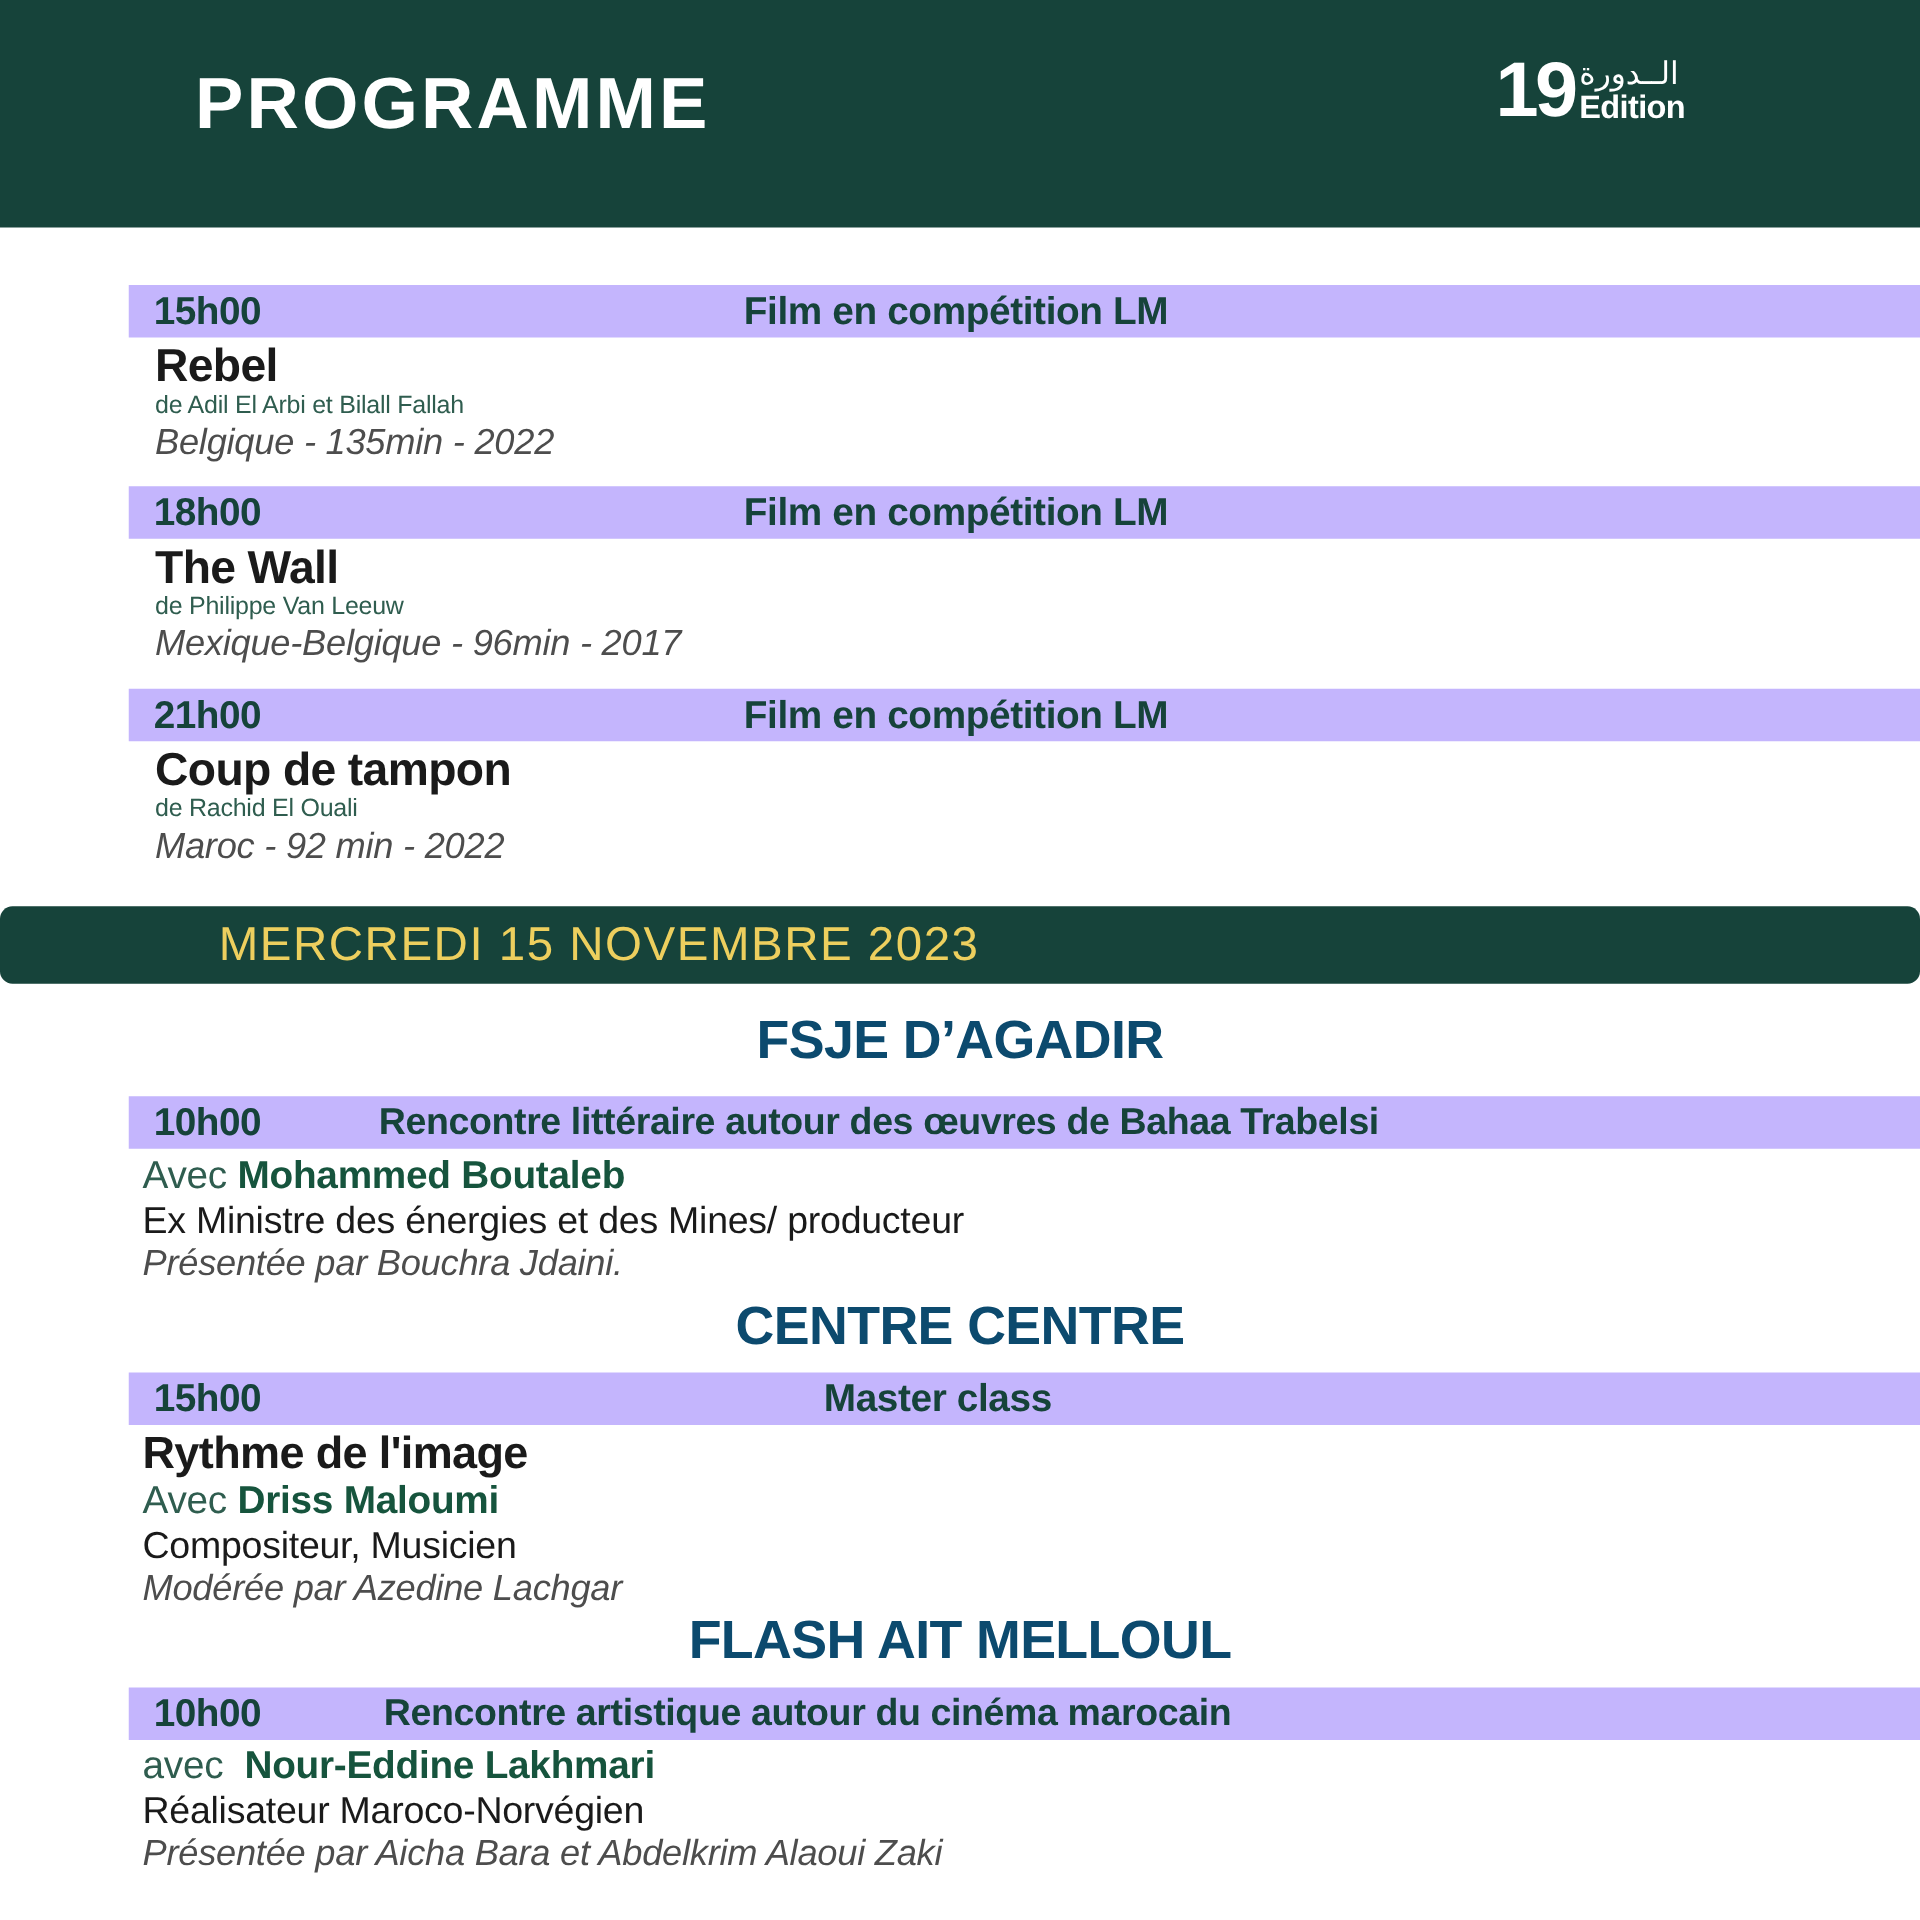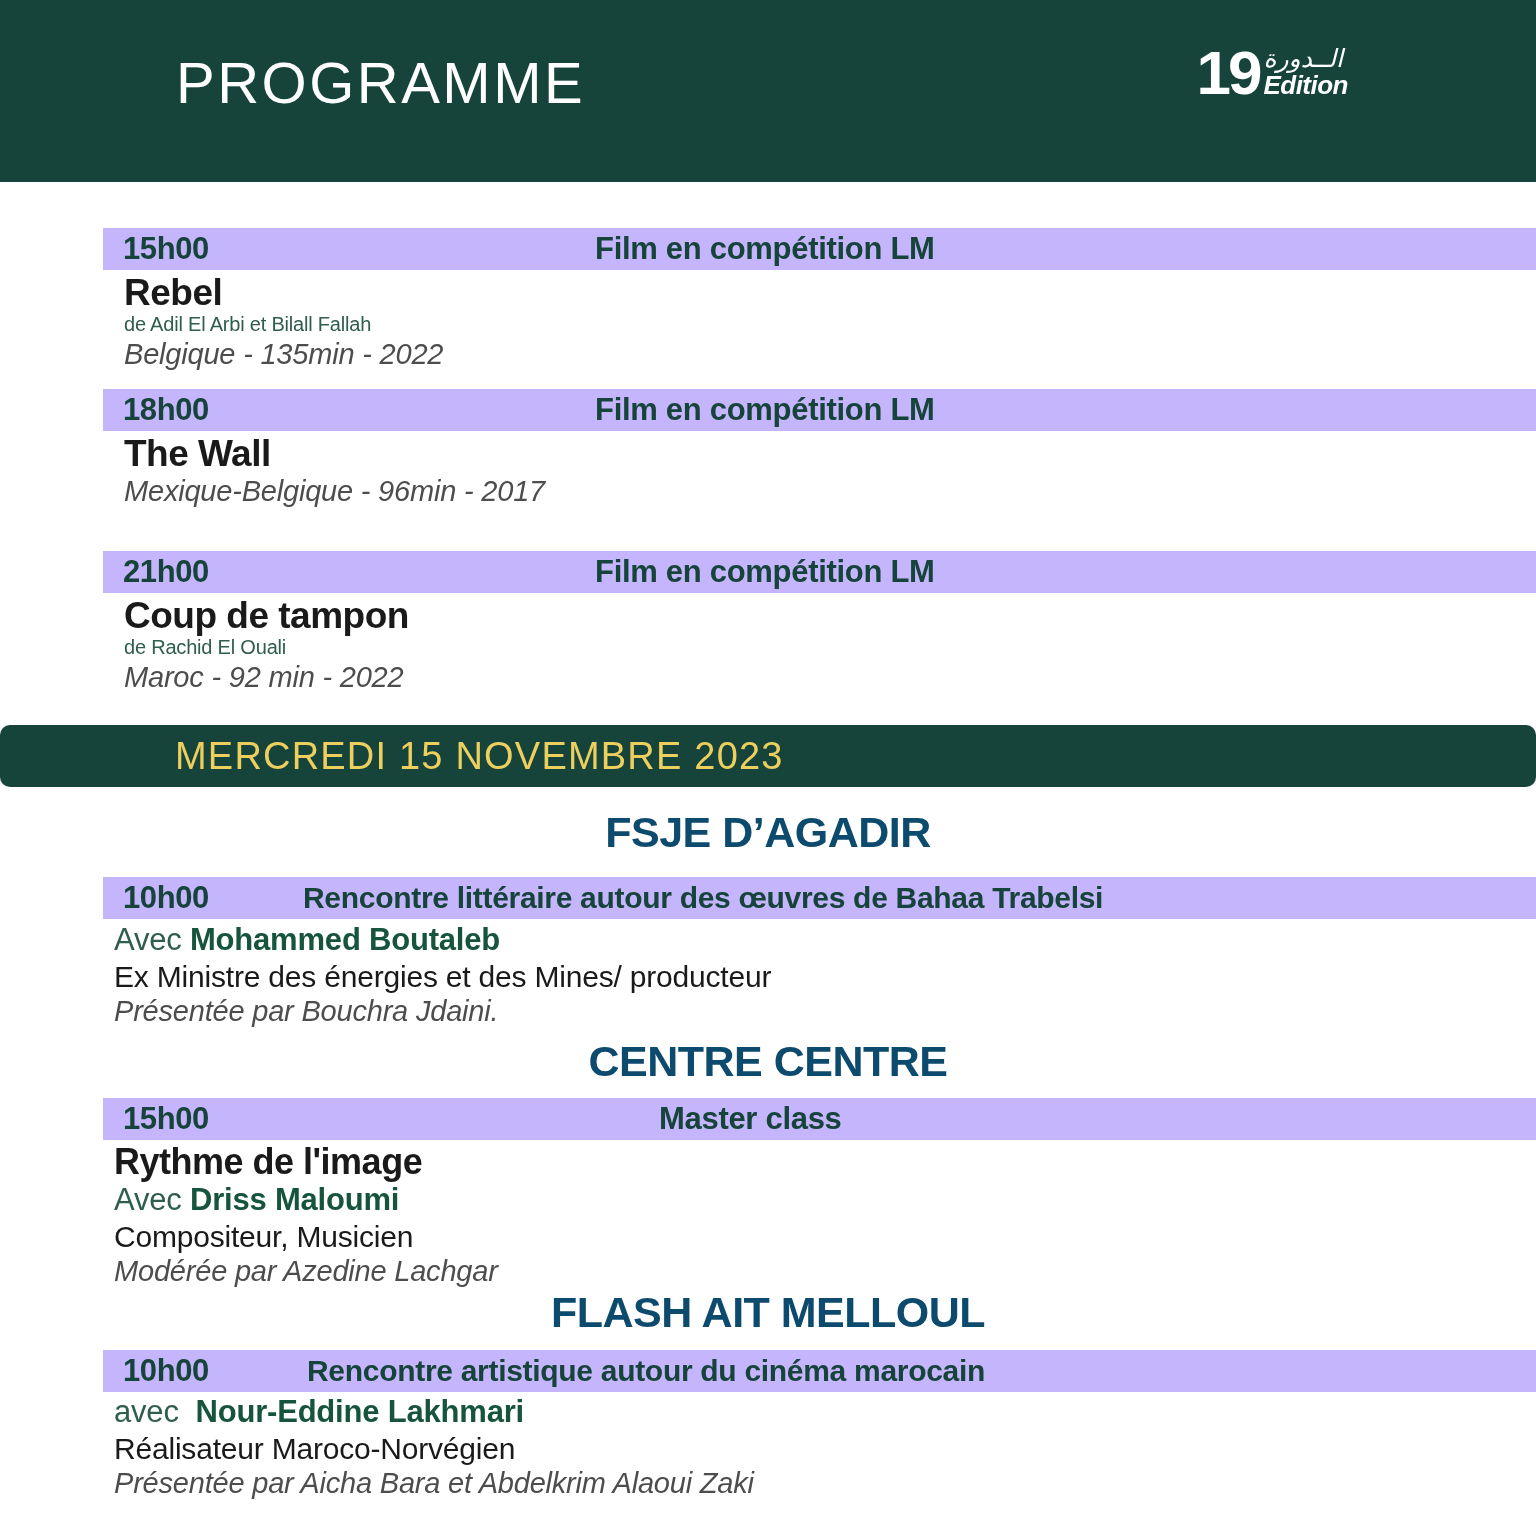"PROGRAMME" .header-title { font-weight: 400 -> 700; left: 176px -> 156px }
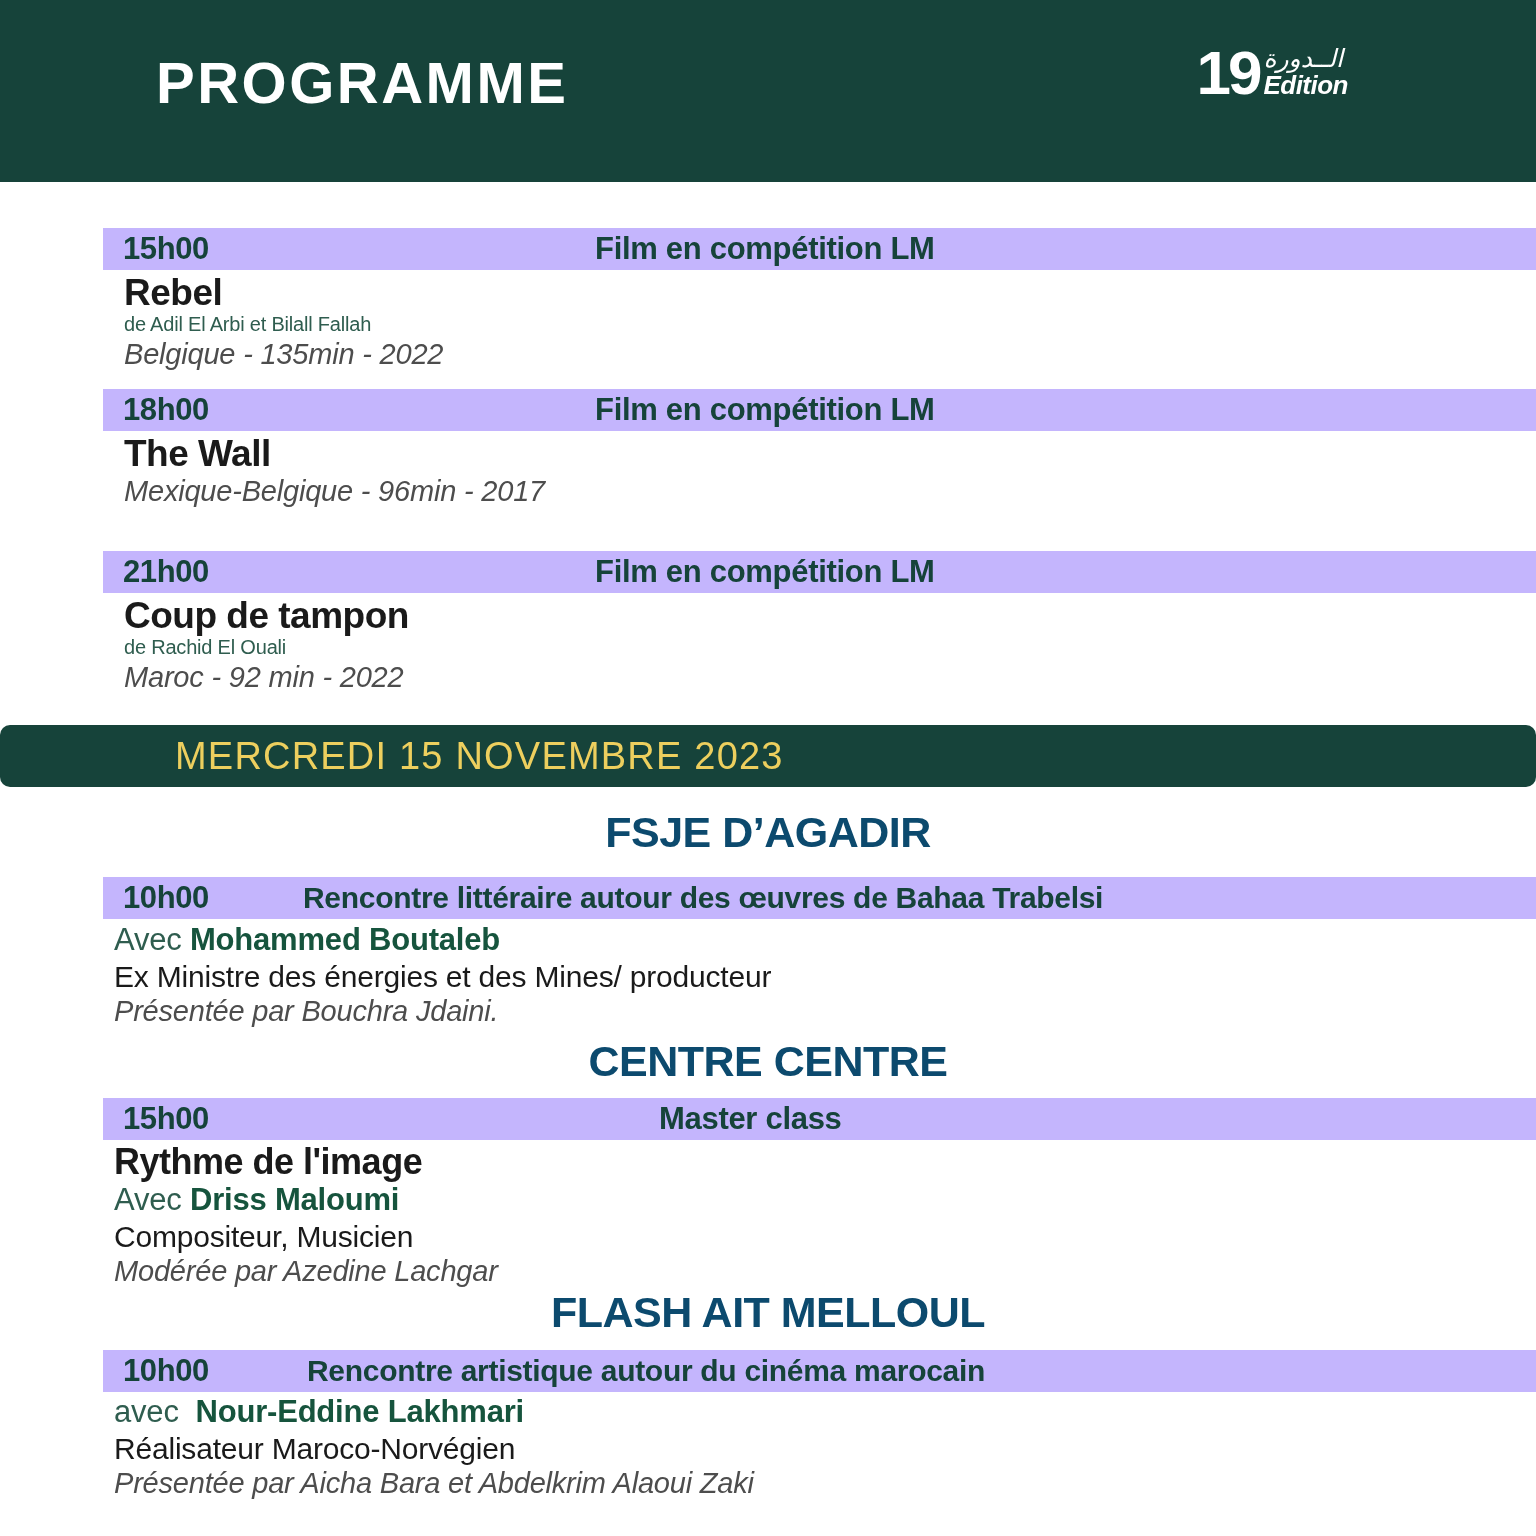"الــدورة" .edition-right { font-style: italic -> none }
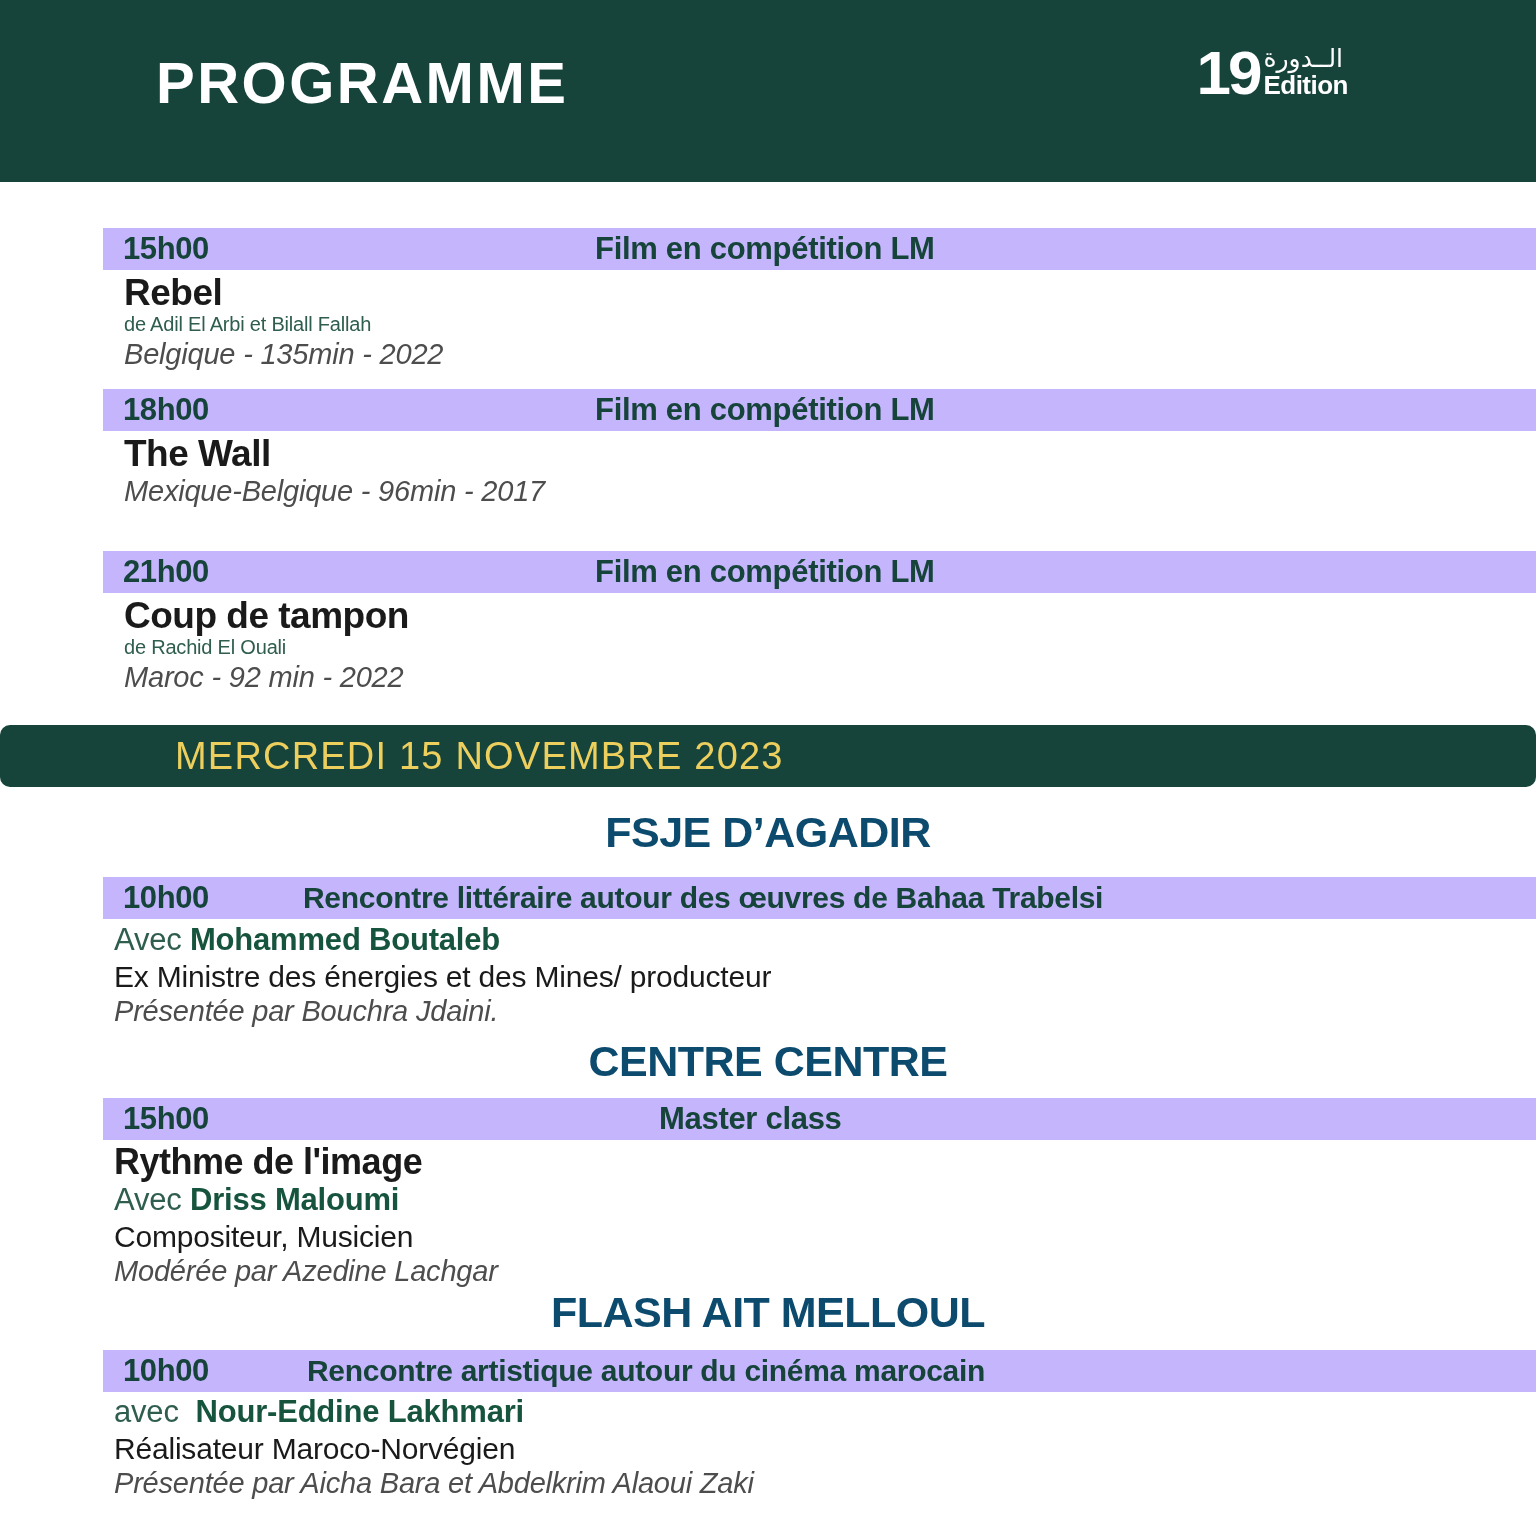"de Philippe Van Leeuw" div.author { html: none -> <div>de Philippe Van Leeuw</div> }
